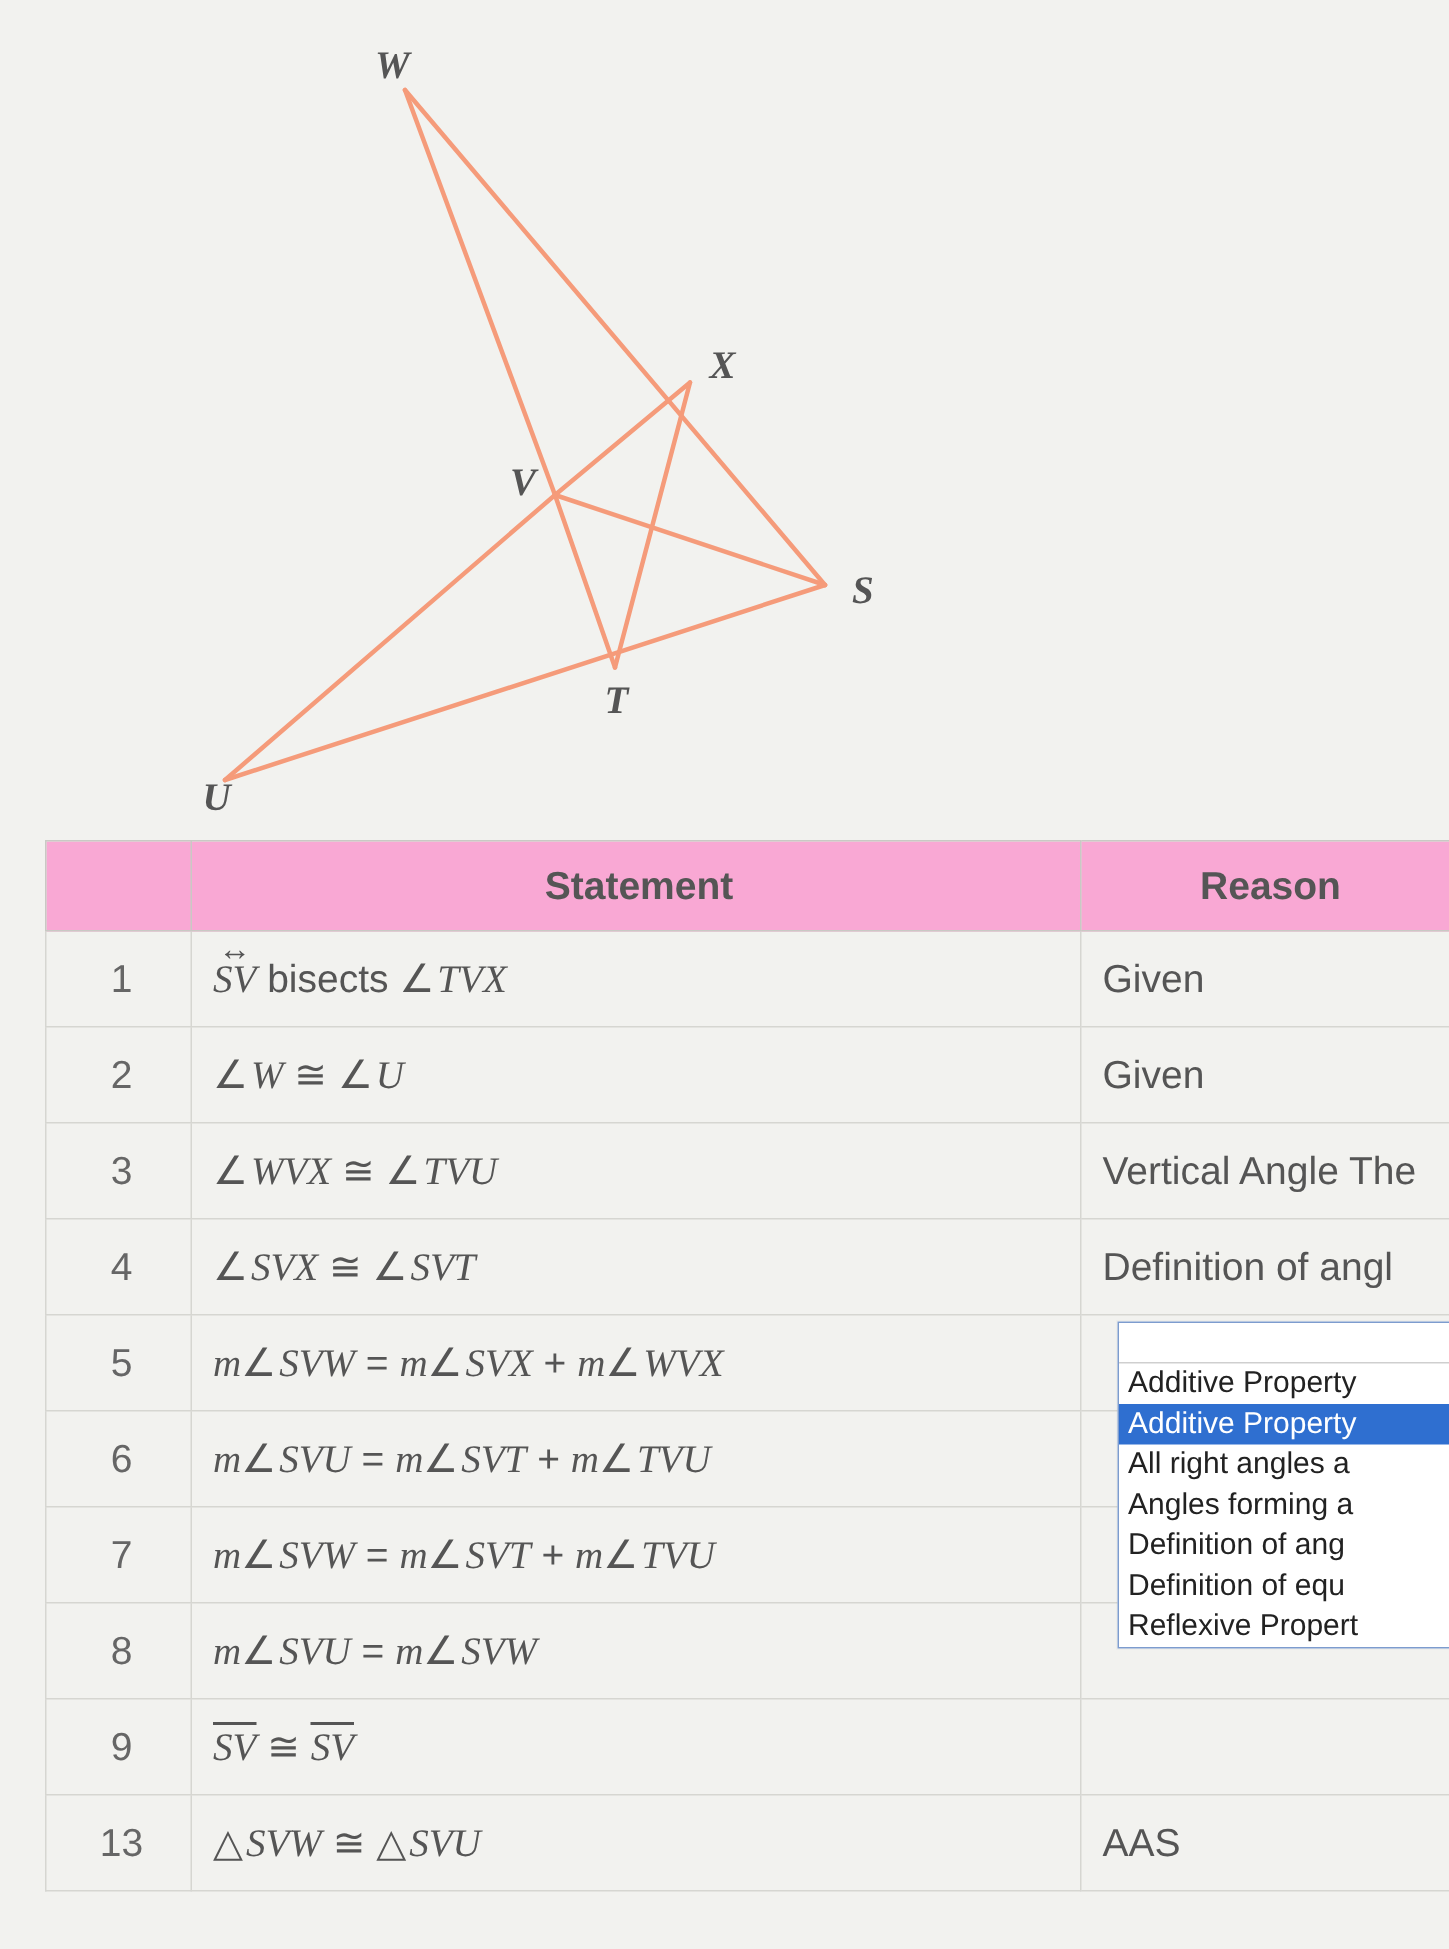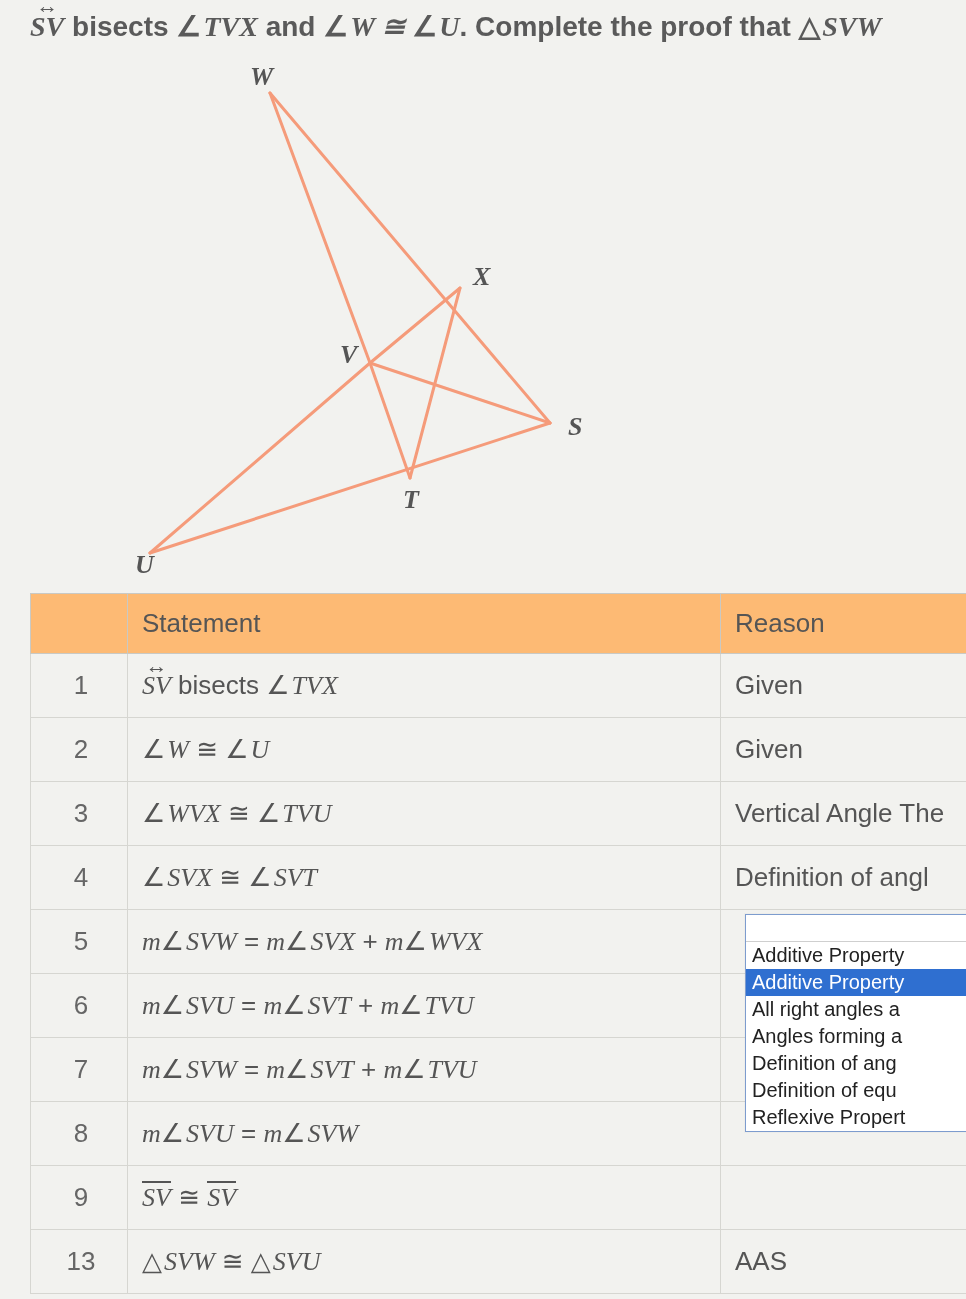"SV bisects TVX and W" div.problem { html: <div> <span>SV</span><span> bisects </span><span>TVX</span><span> and </span><span>W</span><span> ≅ </span><span>U</span><span>. Complete the proof that </span><span>SVW</span> </div> -> none }
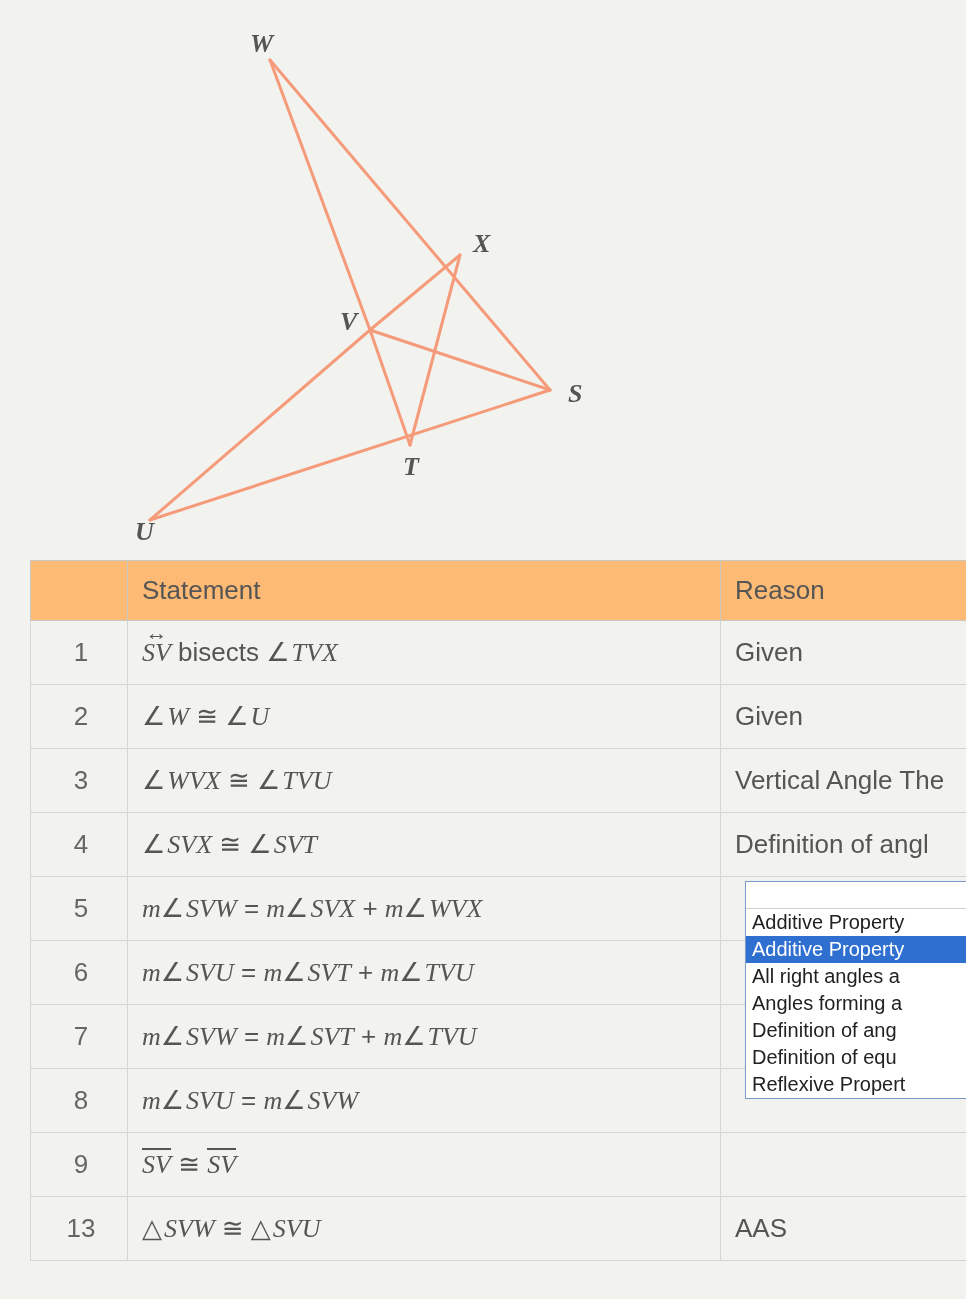"Statement" table.proof th { background: #fdba74 -> #f9a8d4; font-weight: 400 -> 700; text-align: left -> center }
